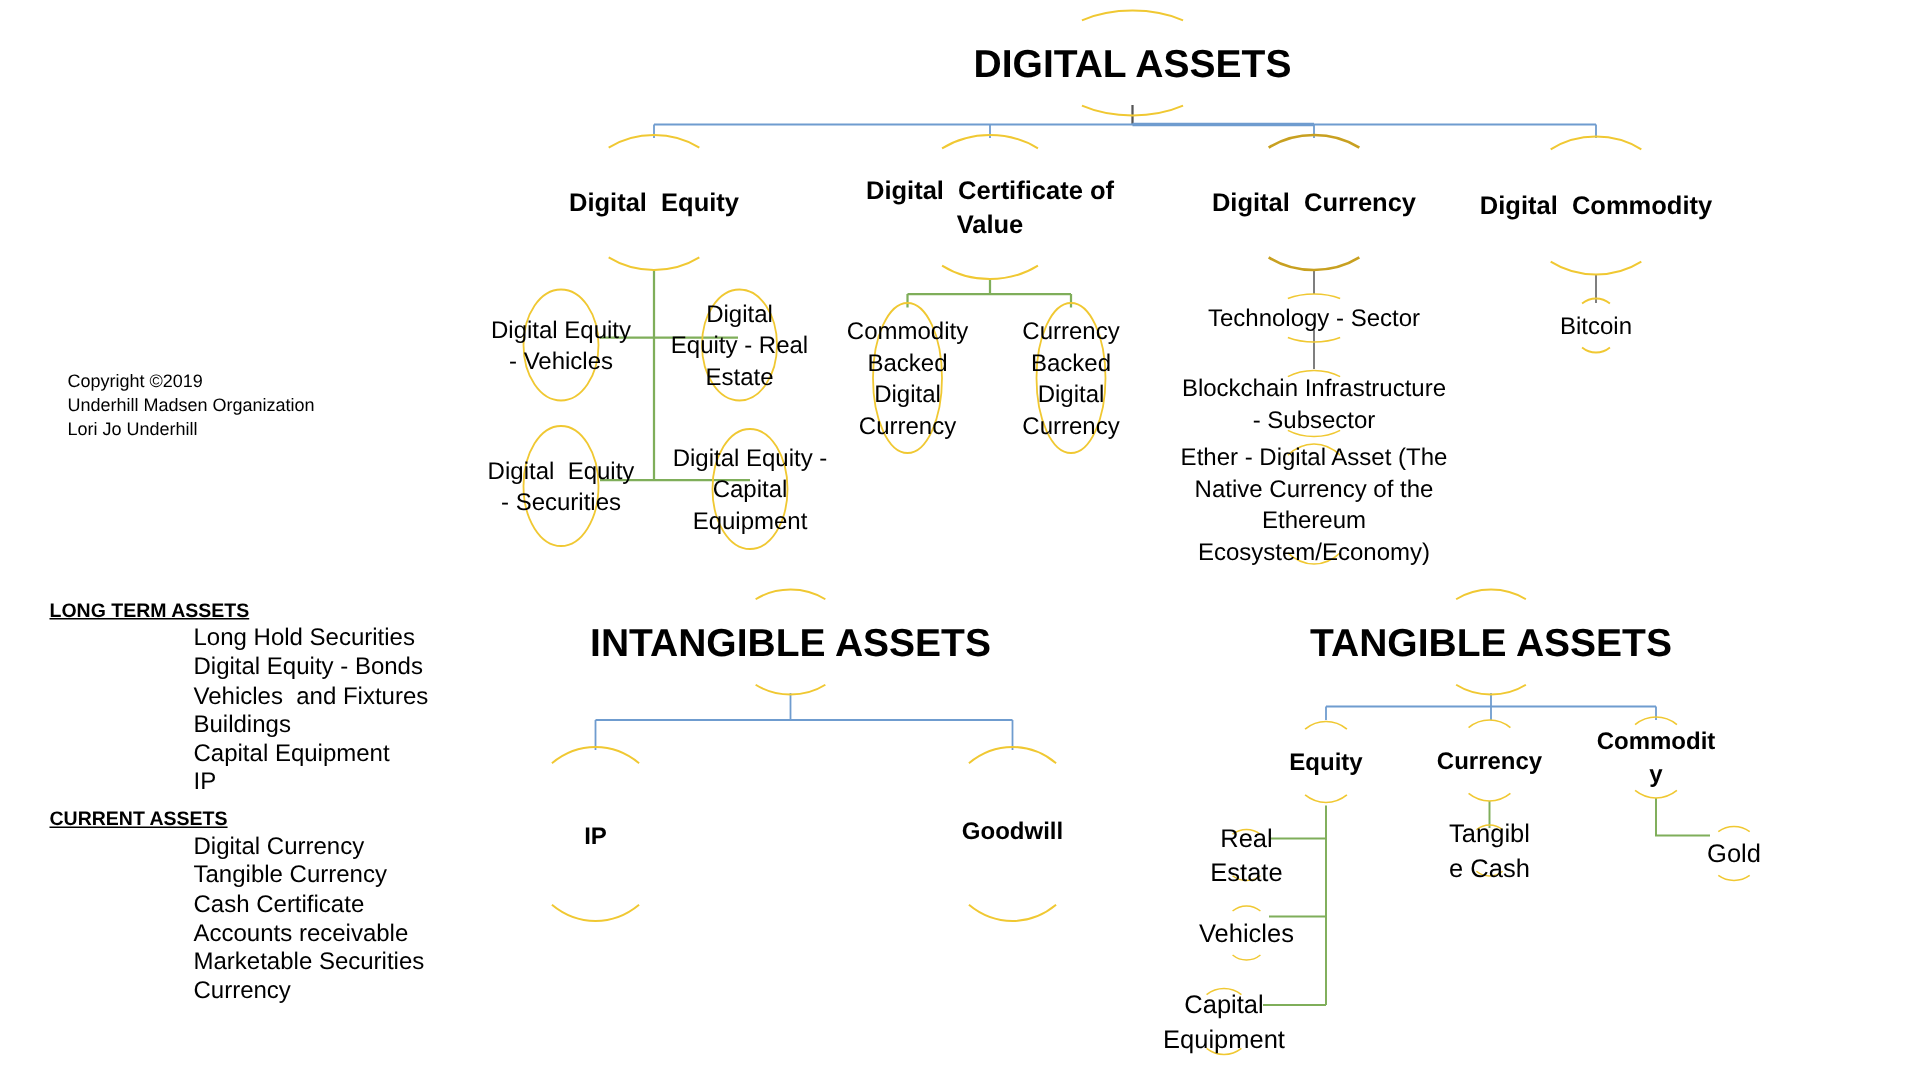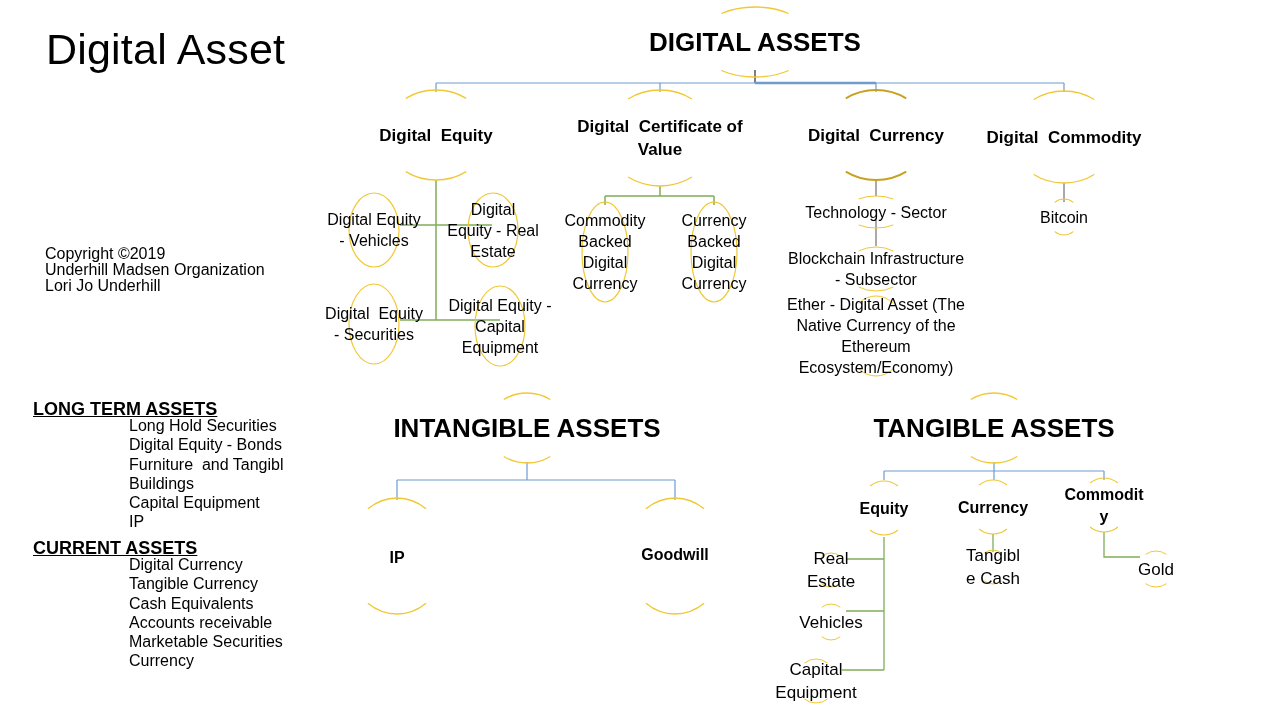"Digital Asset" div { html: <div>Digital Asset</div> -> none }
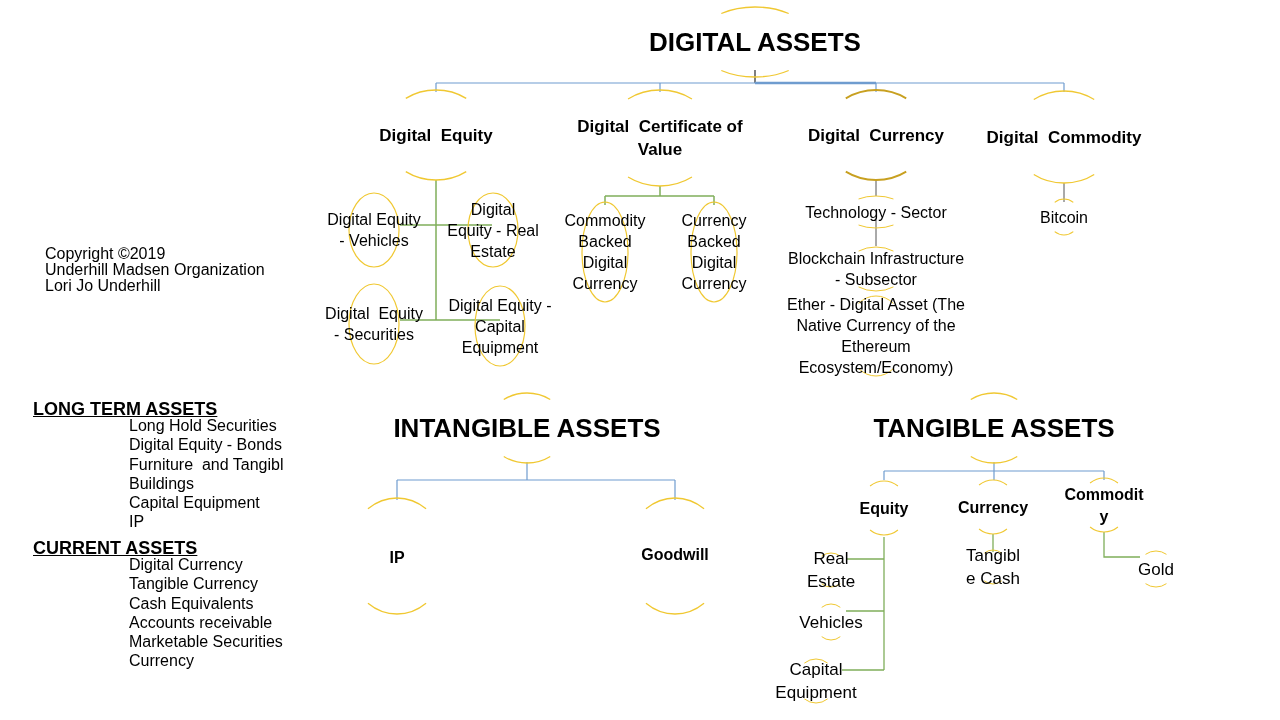"Copyright ©2019" #copyright { font-size: 16px -> 12px }
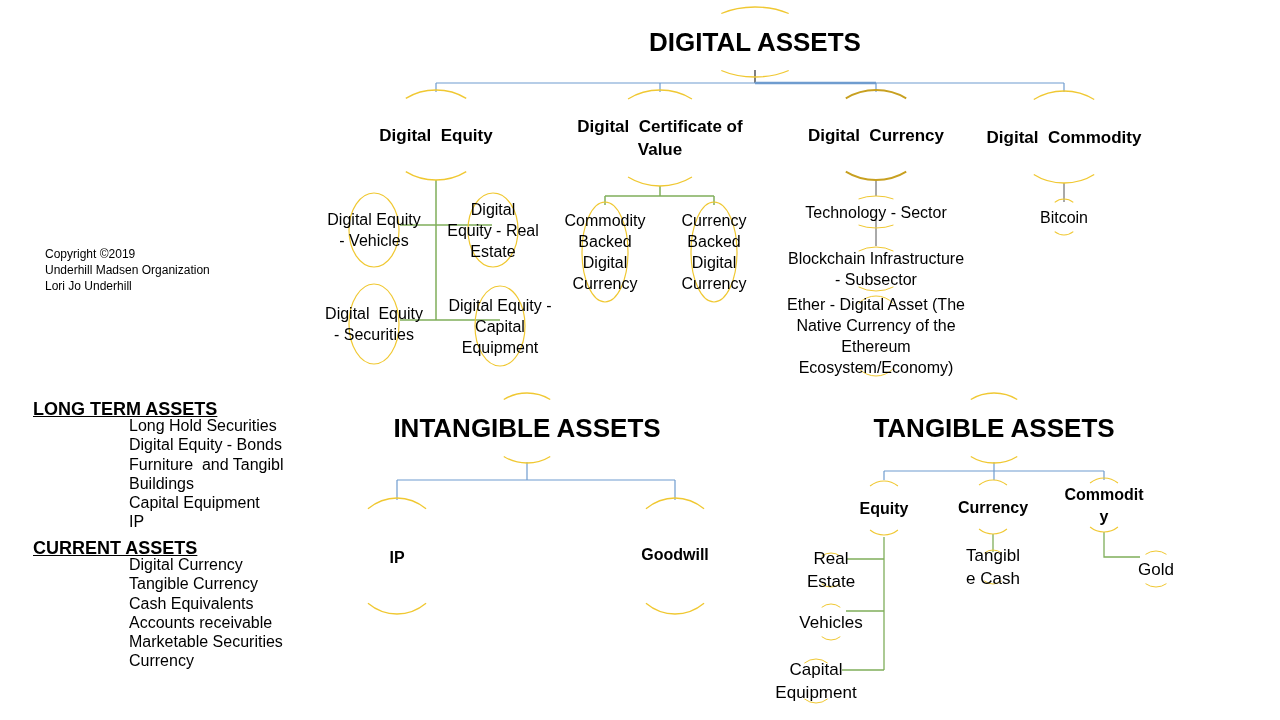"LONG TERM ASSETS" .list-heading { font-size: 18px -> 13px }
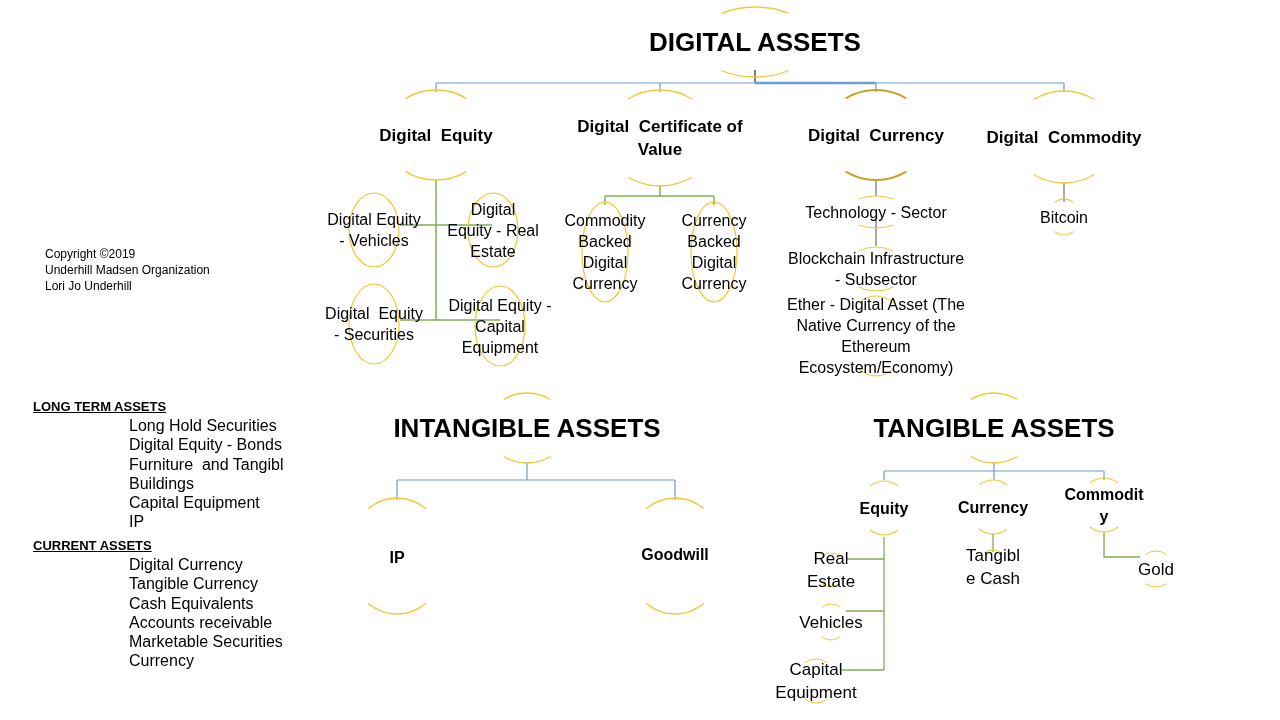"Furniture and Tangibl" div { text: Furniture  and Tangibl -> Vehicles  and Fixtures }
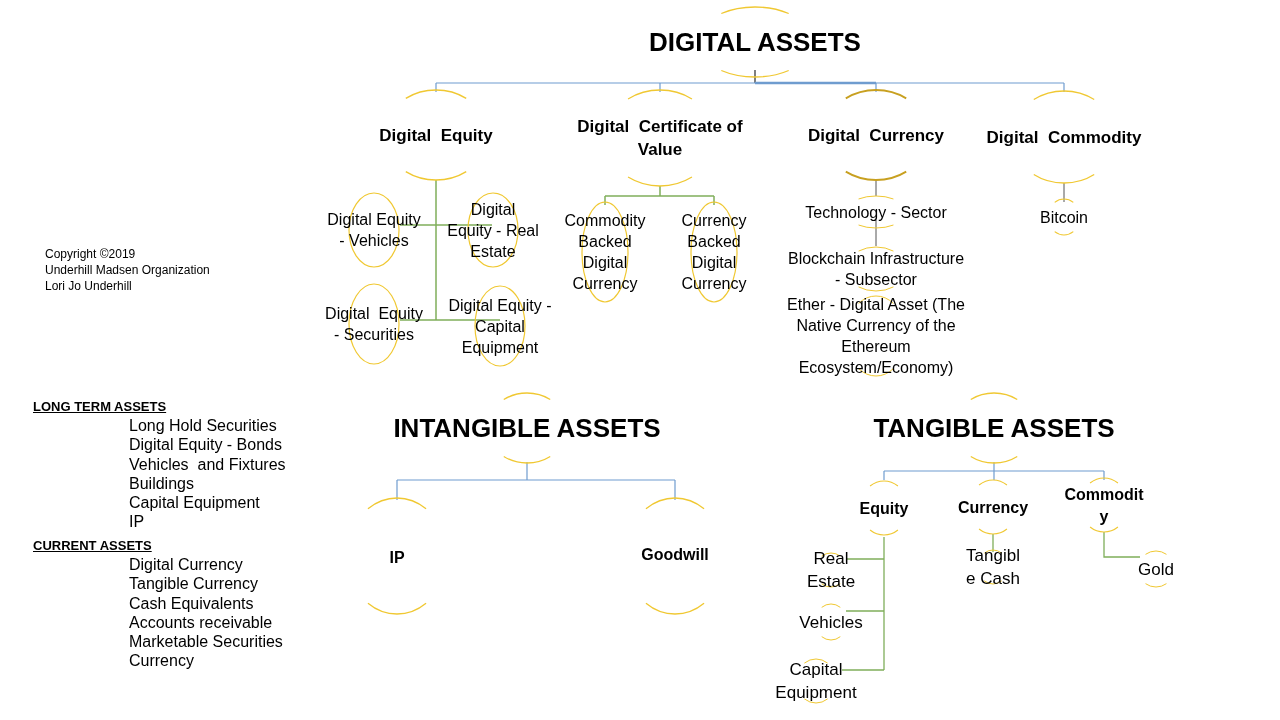"Cash Equivalents" div { text: Equivalents -> Certificate }
